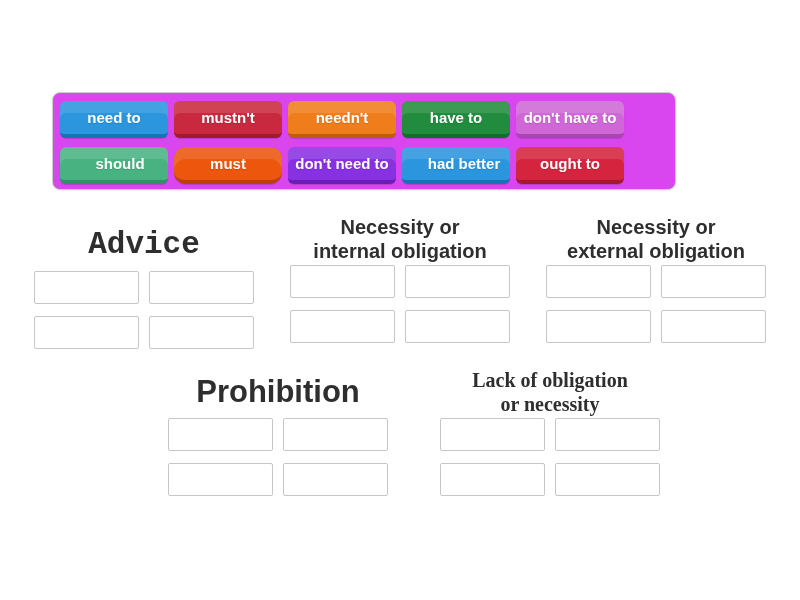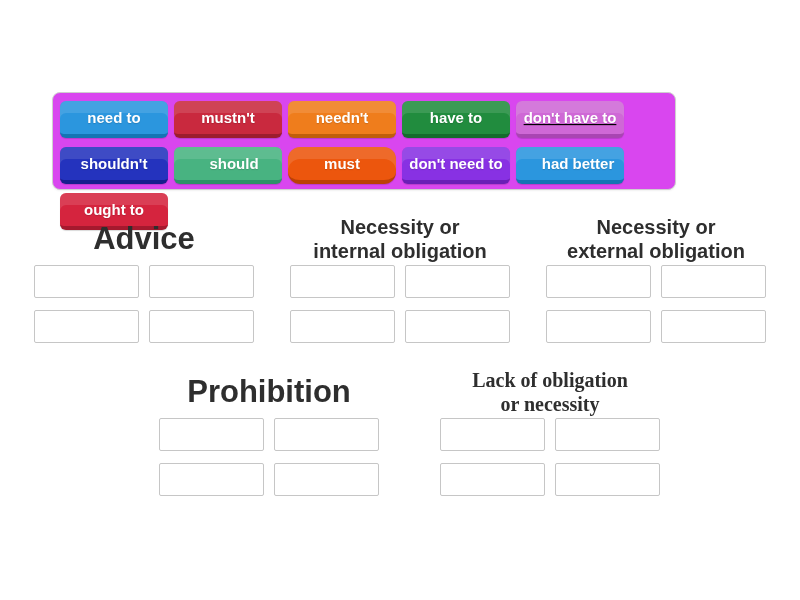"don't have to" div.chip { text-decoration: underline -> none }
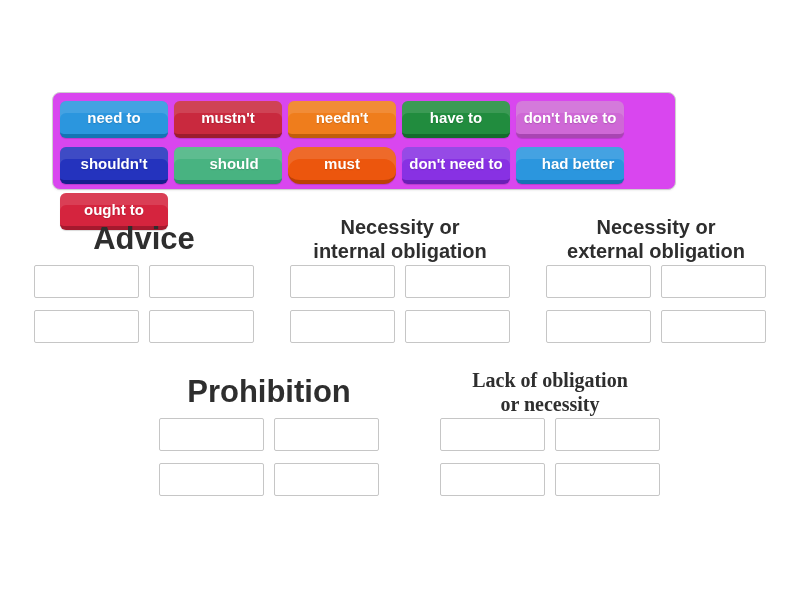"shouldn't" div.chip { html: <div> <span>shouldn't</span> </div> -> none }
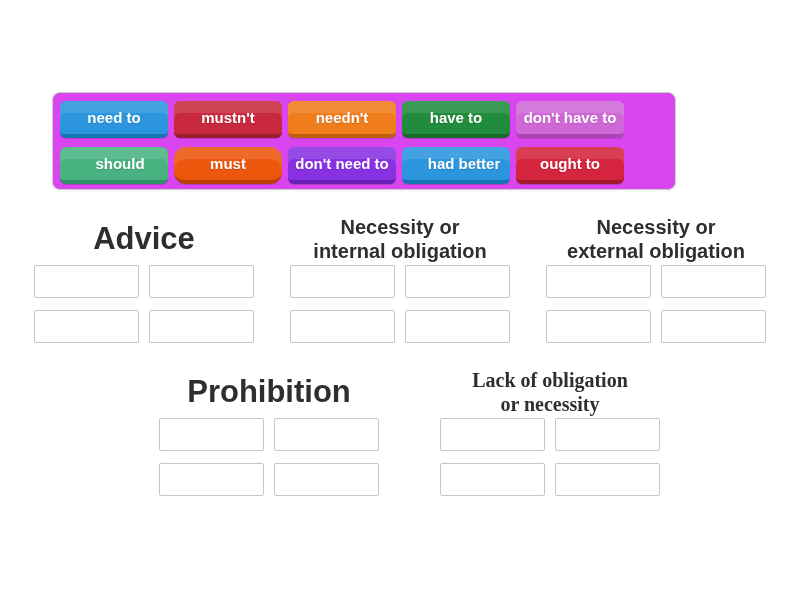"Advice" .g-advice { font-family: none -> Liberation Mono, monospace; top: 205px -> 211px }
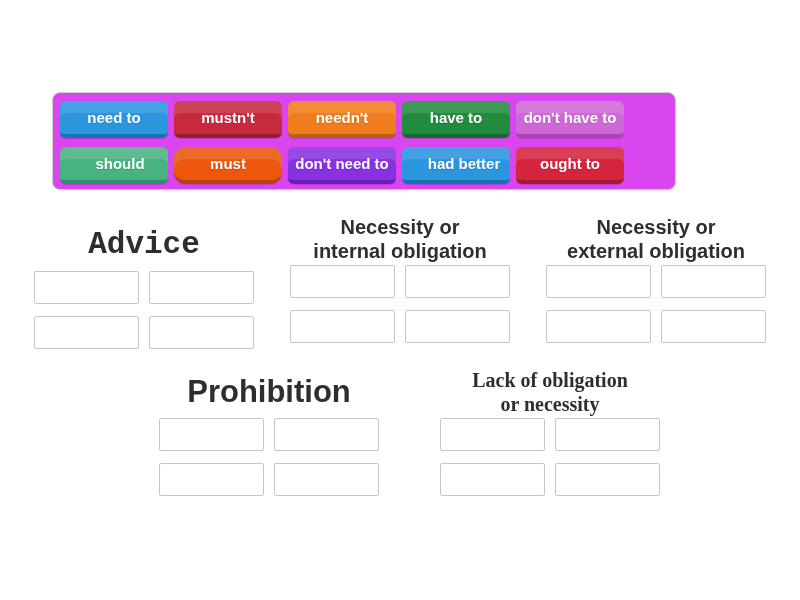"Prohibition" .g-prohibition { left: 159px -> 168px }
